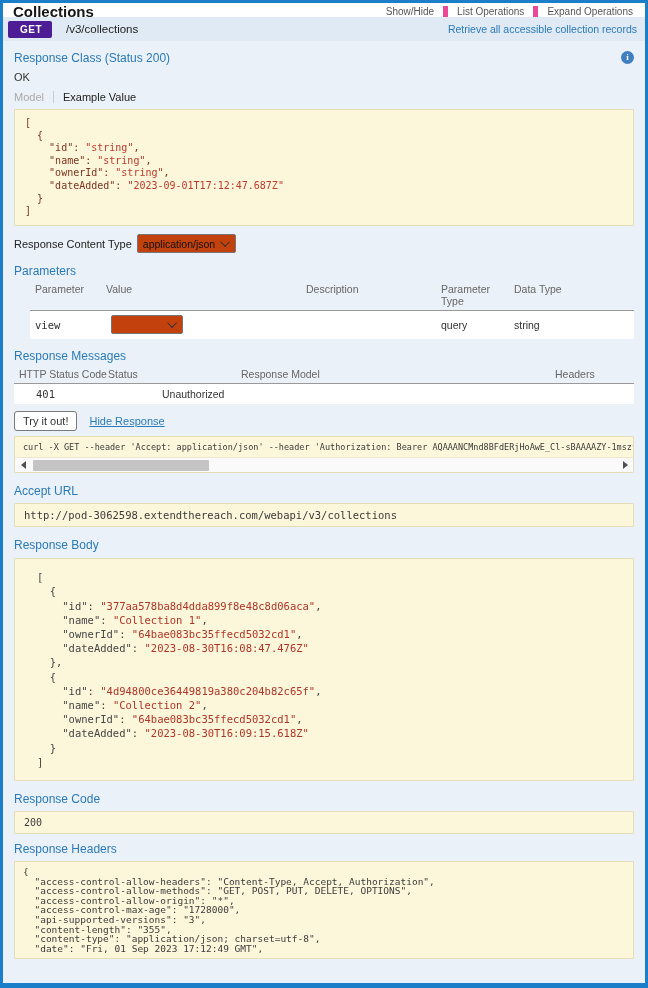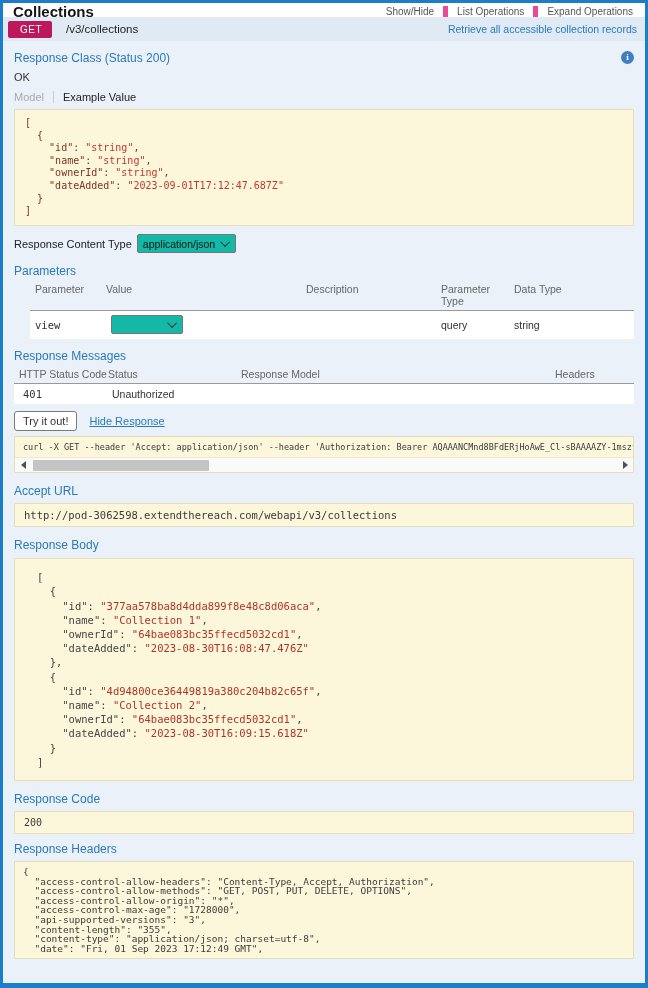"GET" .method-badge { background: #be185d -> #4c1d95; font-weight: normal -> bold }
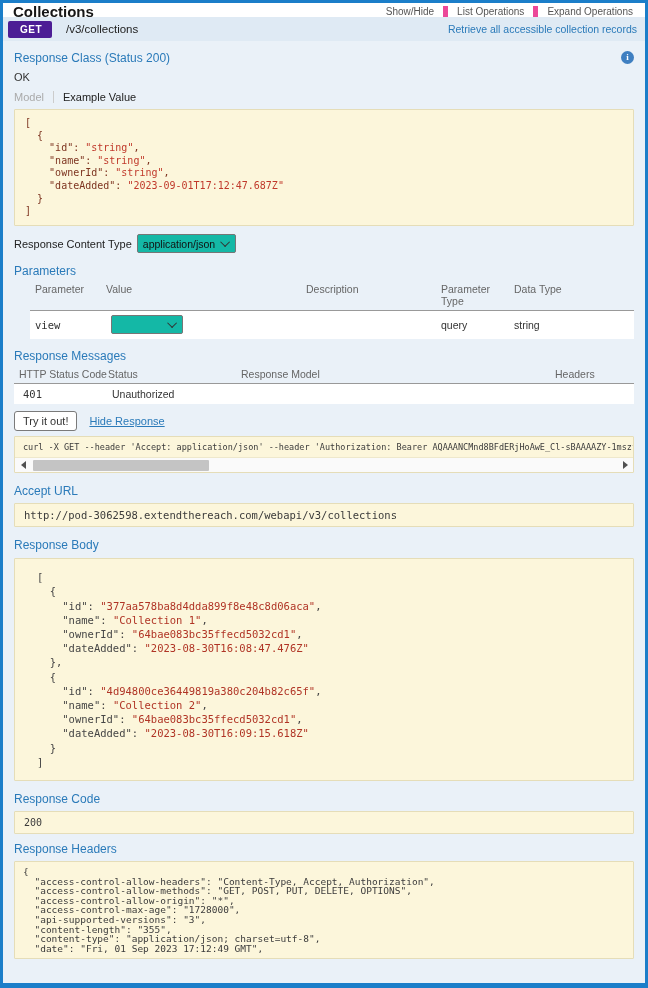"application/json" .selectbox { background: #14b8a6 -> #c2410c }
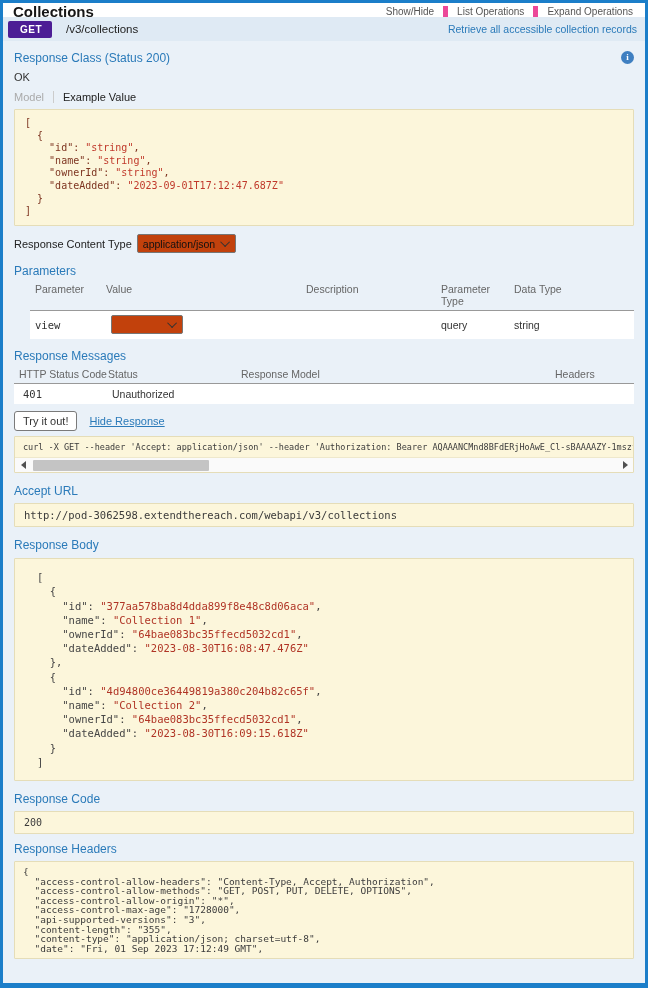"401" .msgs-row { gap: none -> 37px; padding: 4px 4px -> 4px 17px }
